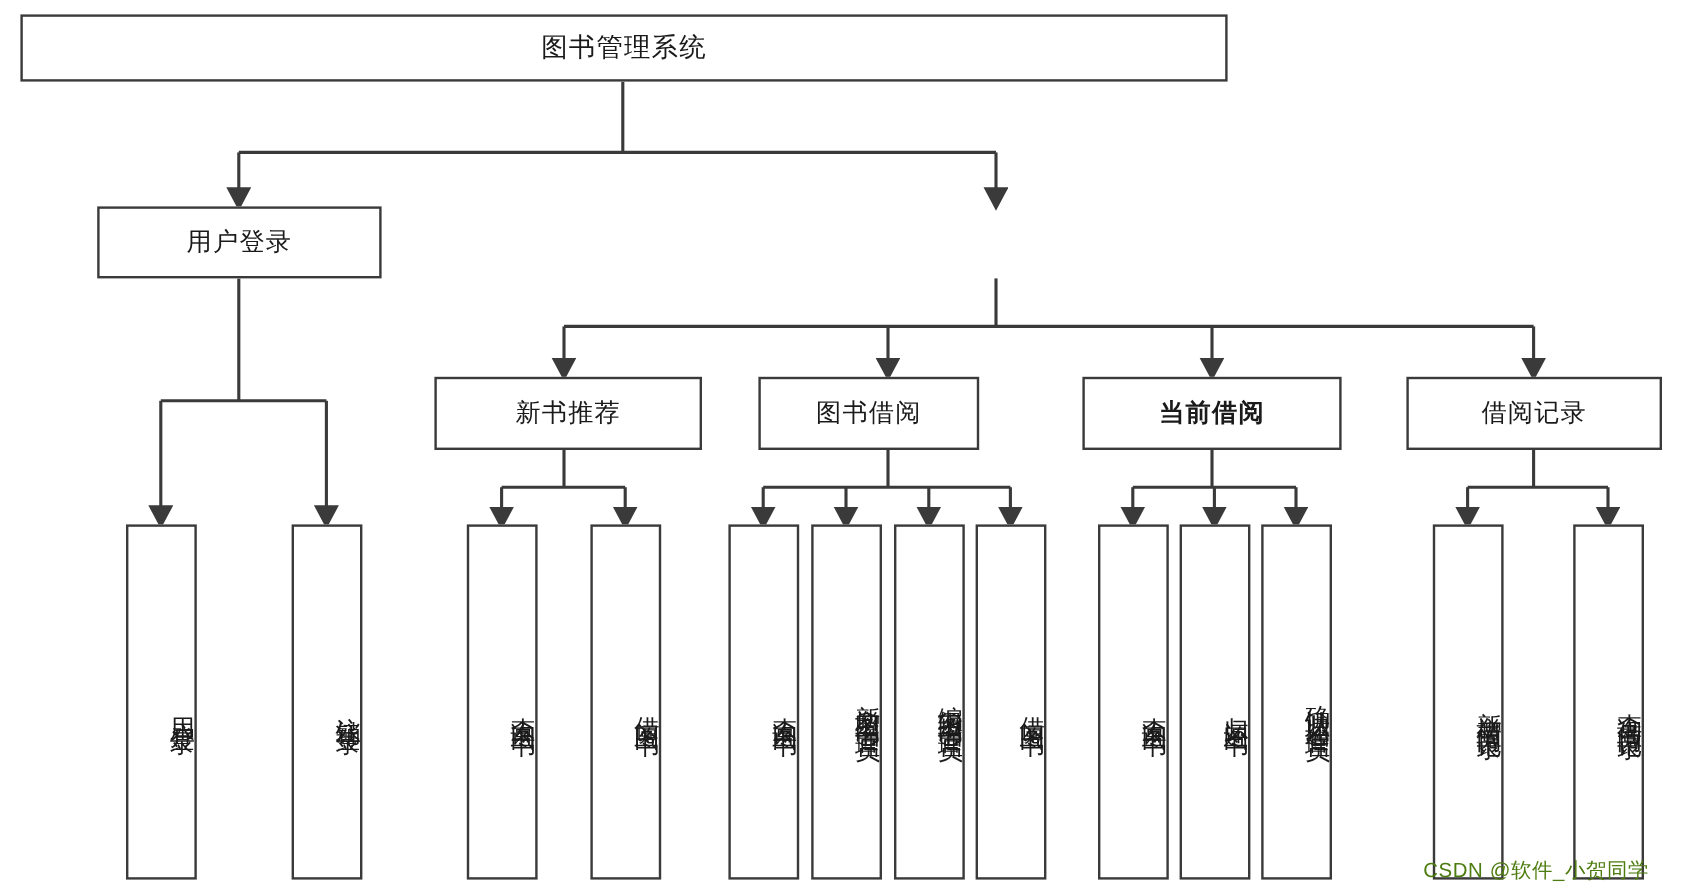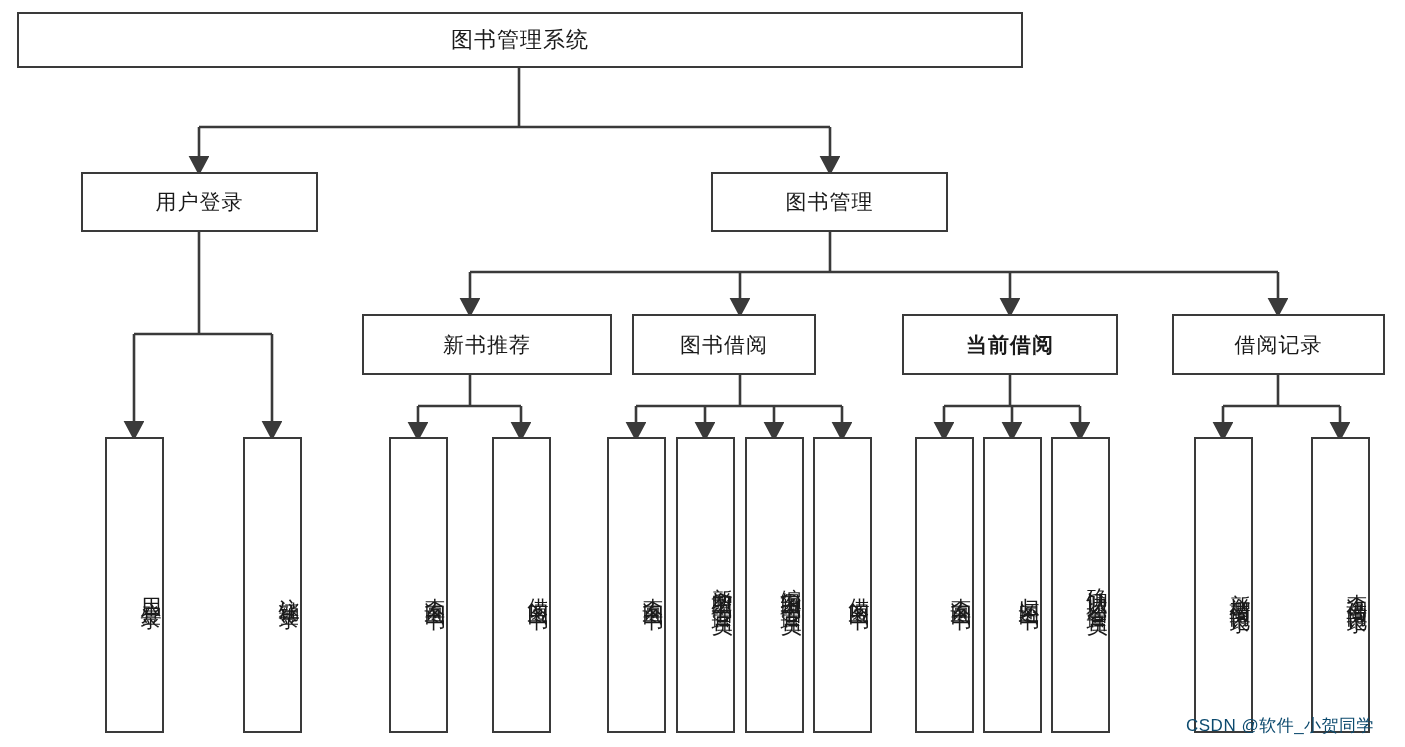"图书管理" div.node { html: <div>图书管理</div> -> none }
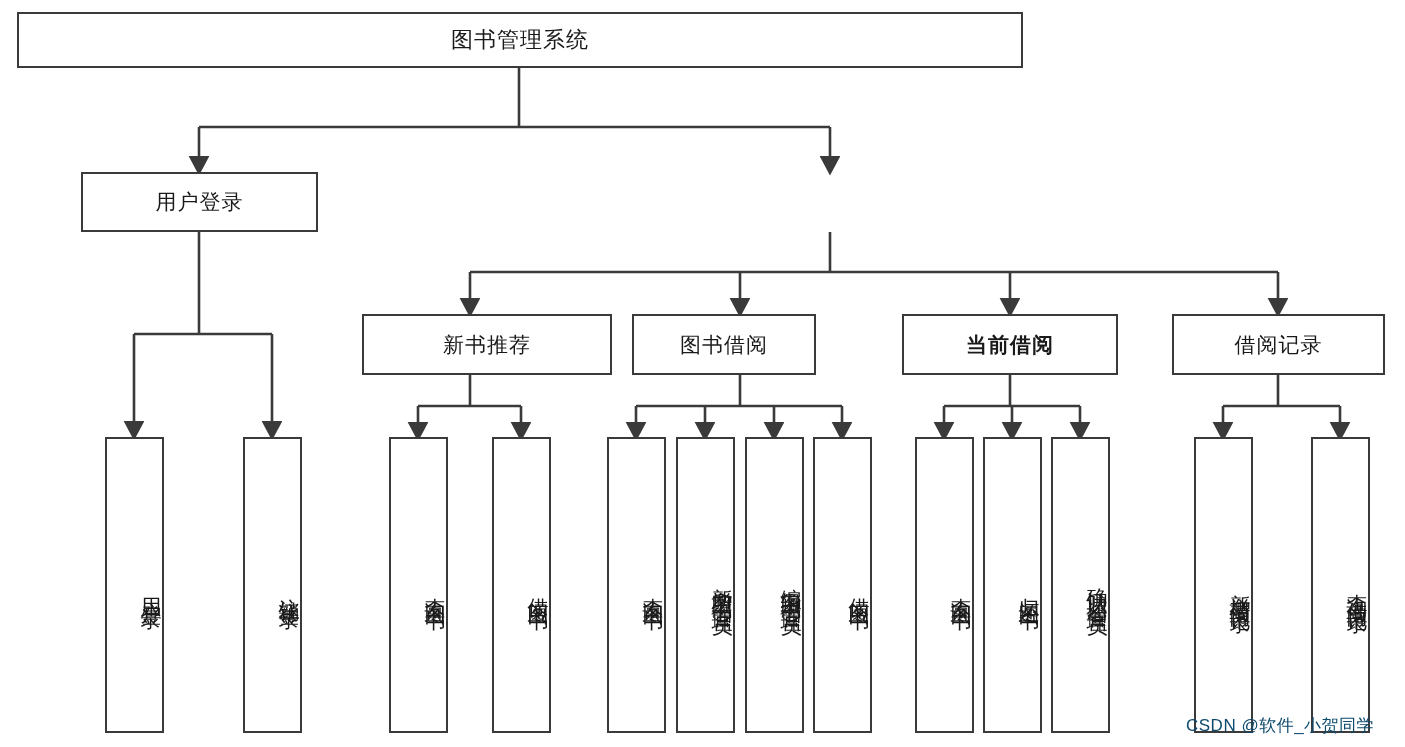"新书推荐" div.node { width: 250px -> 223px }
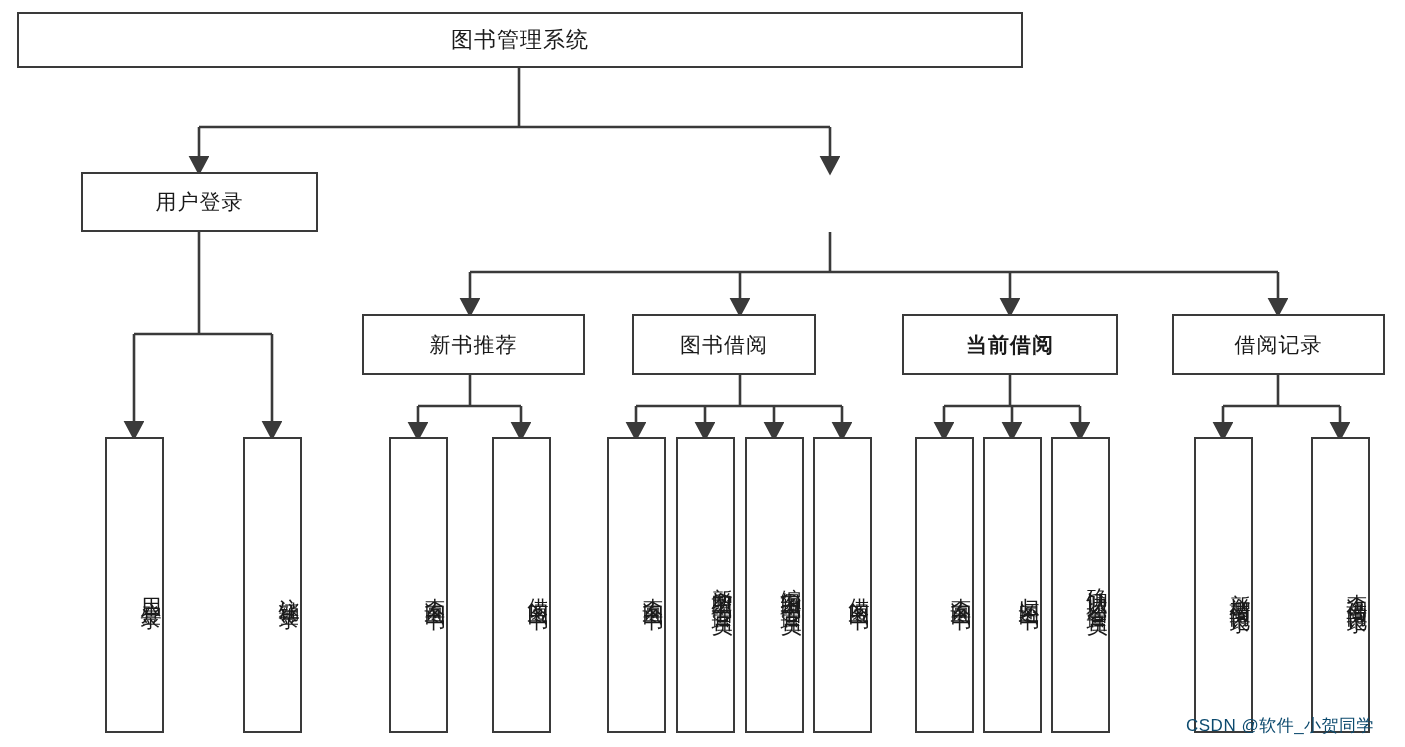"CSDN @软件_小贺同学" .watermark { color: #0c4a6e -> #4d7c0f }
